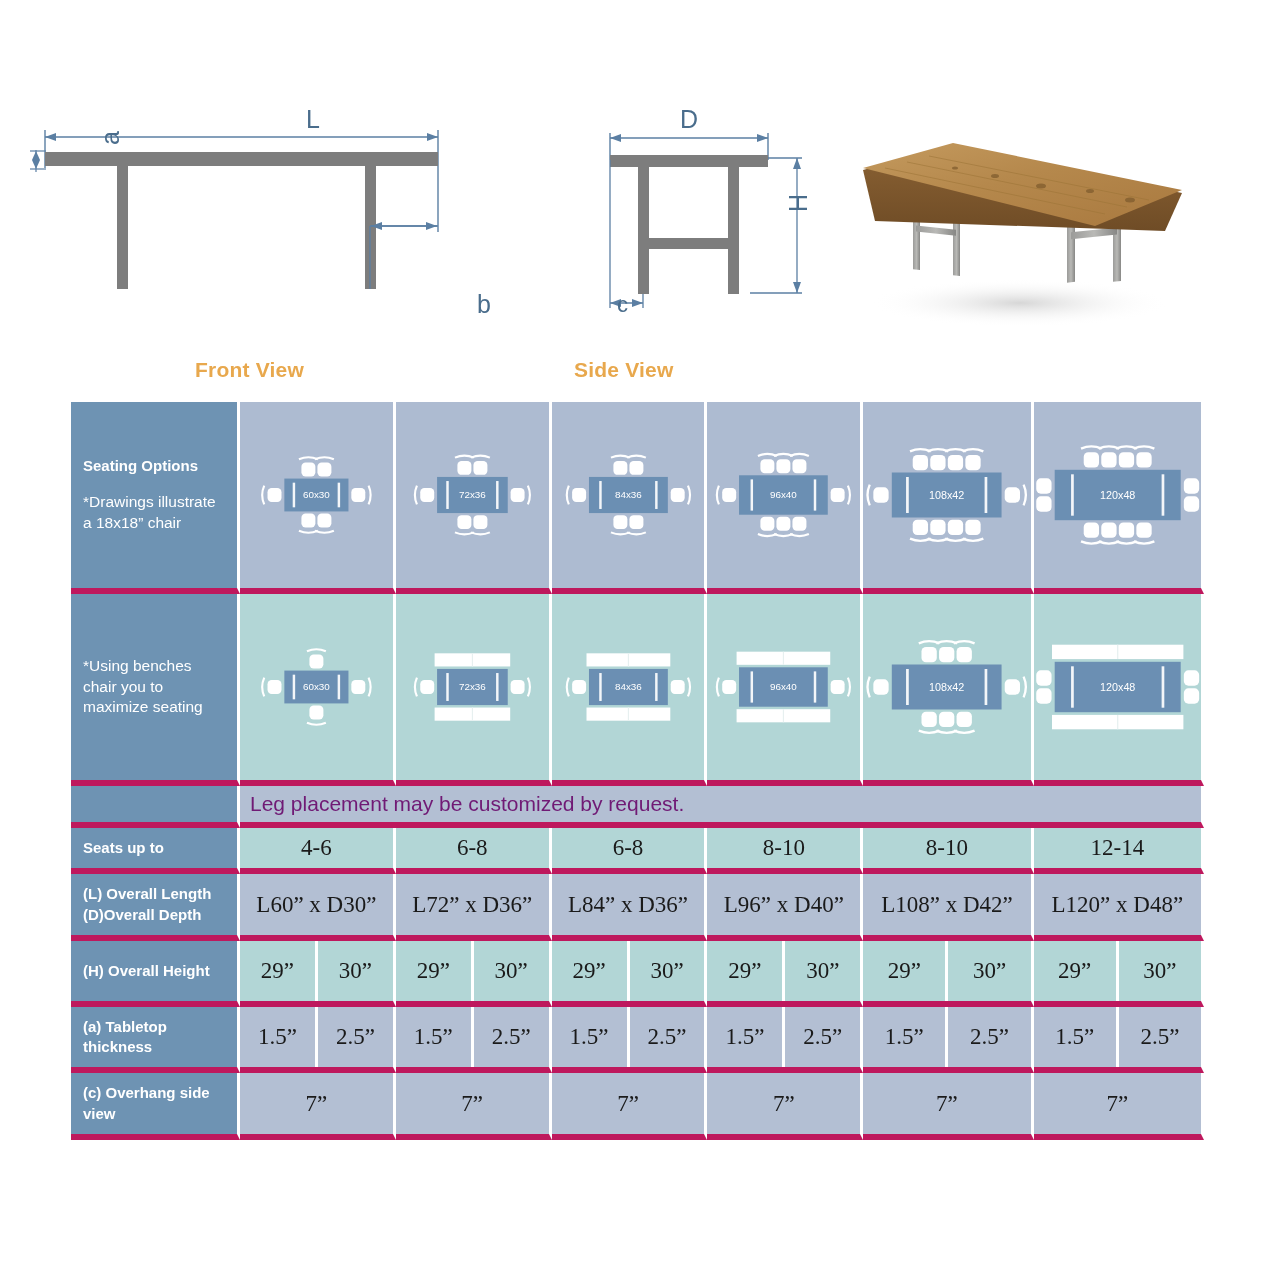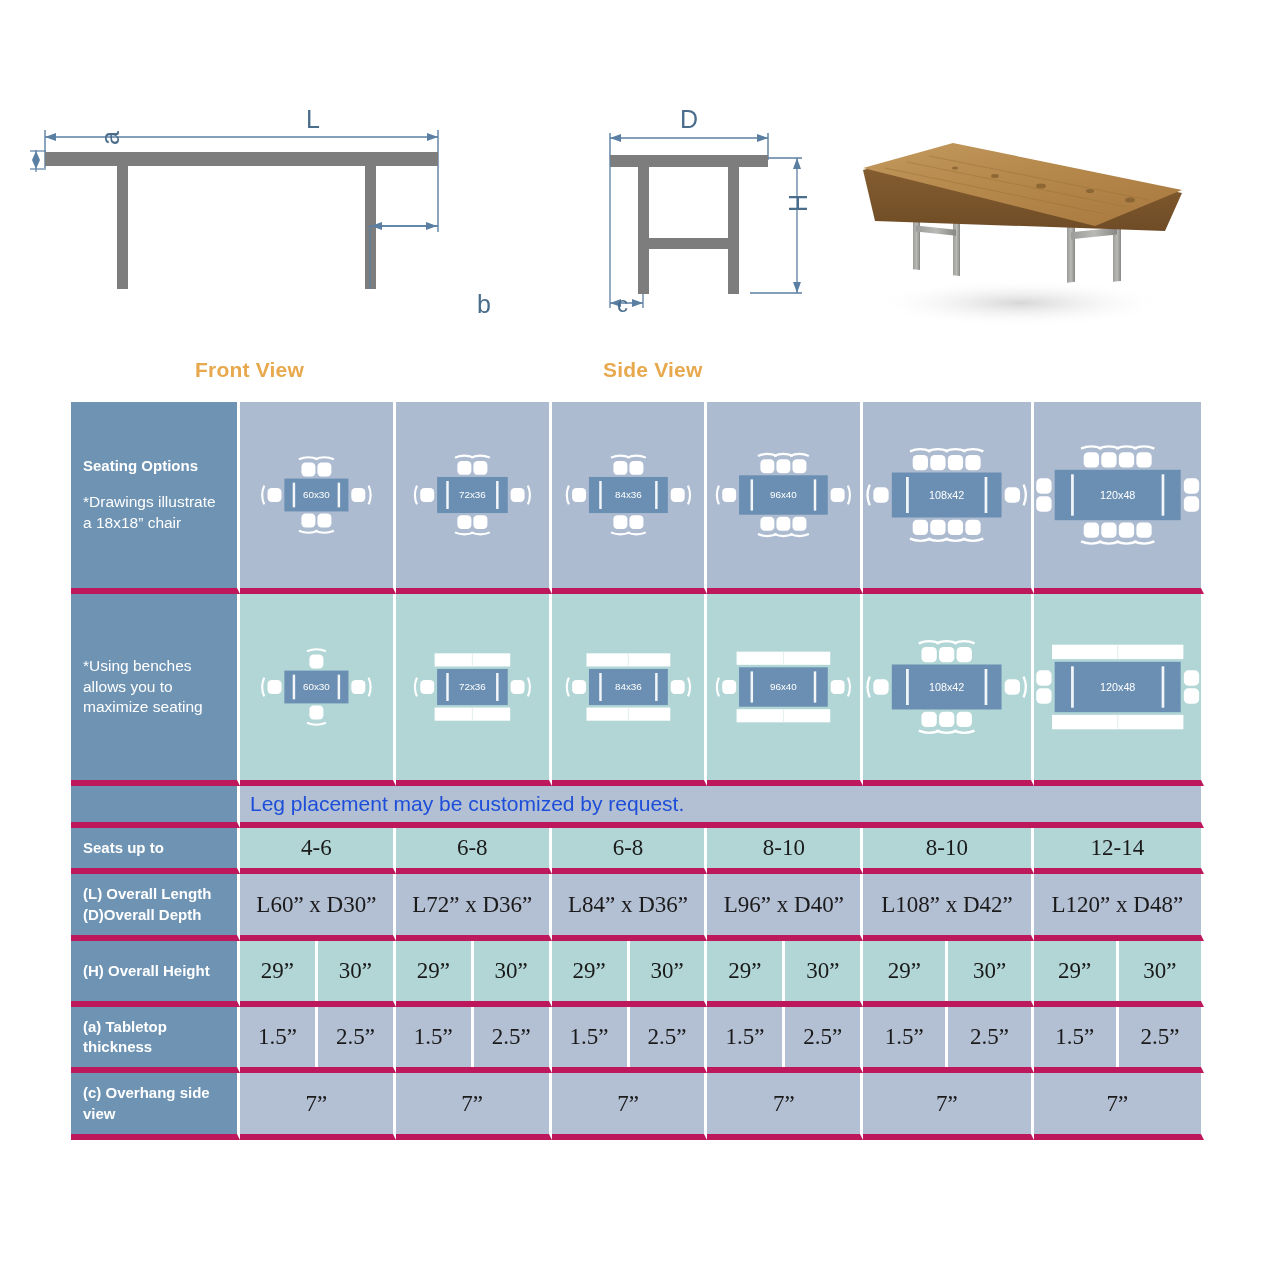"Side View" span.viewlabel { left: 603px -> 574px }
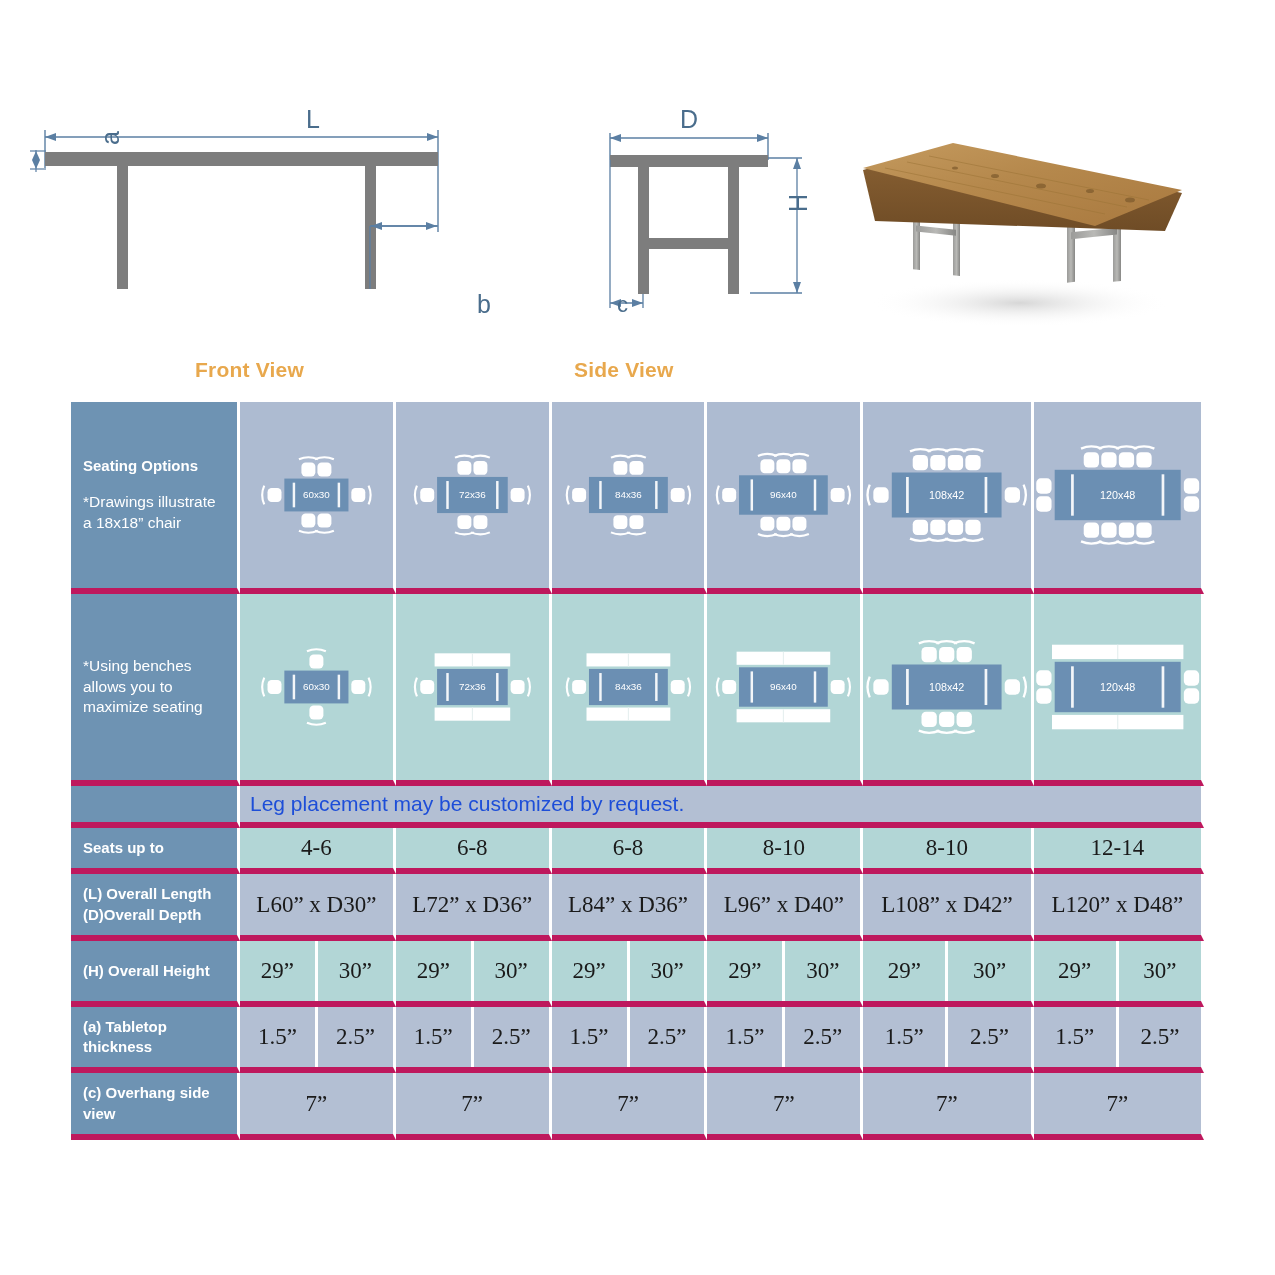"*Using benches allows you to" div.thin { text: allows -> chair }
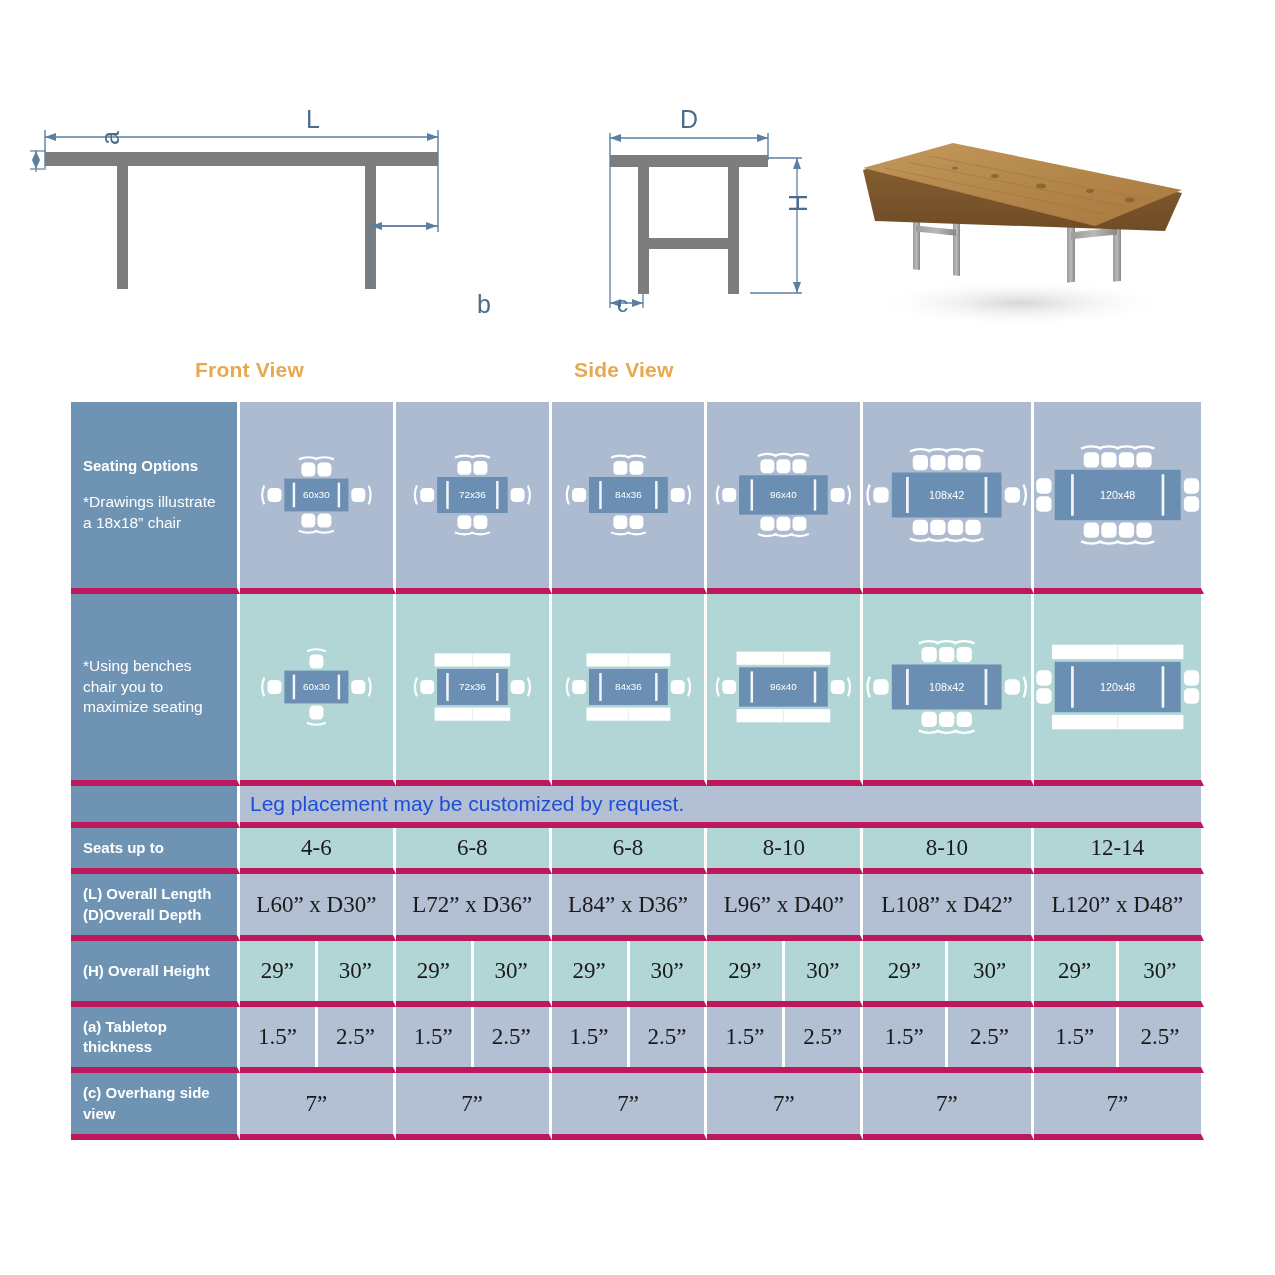"Leg placement may be customized" .legnote { color: #1d4ed8 -> #701a75 }
